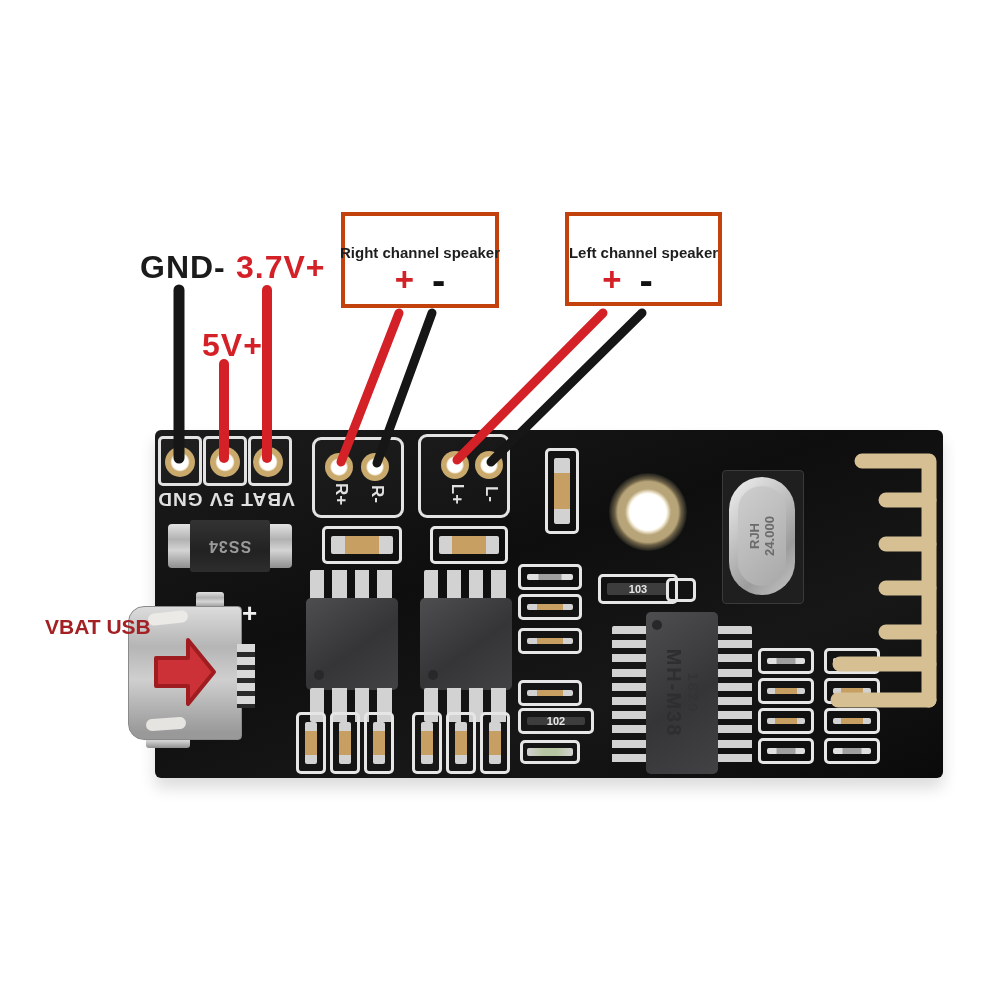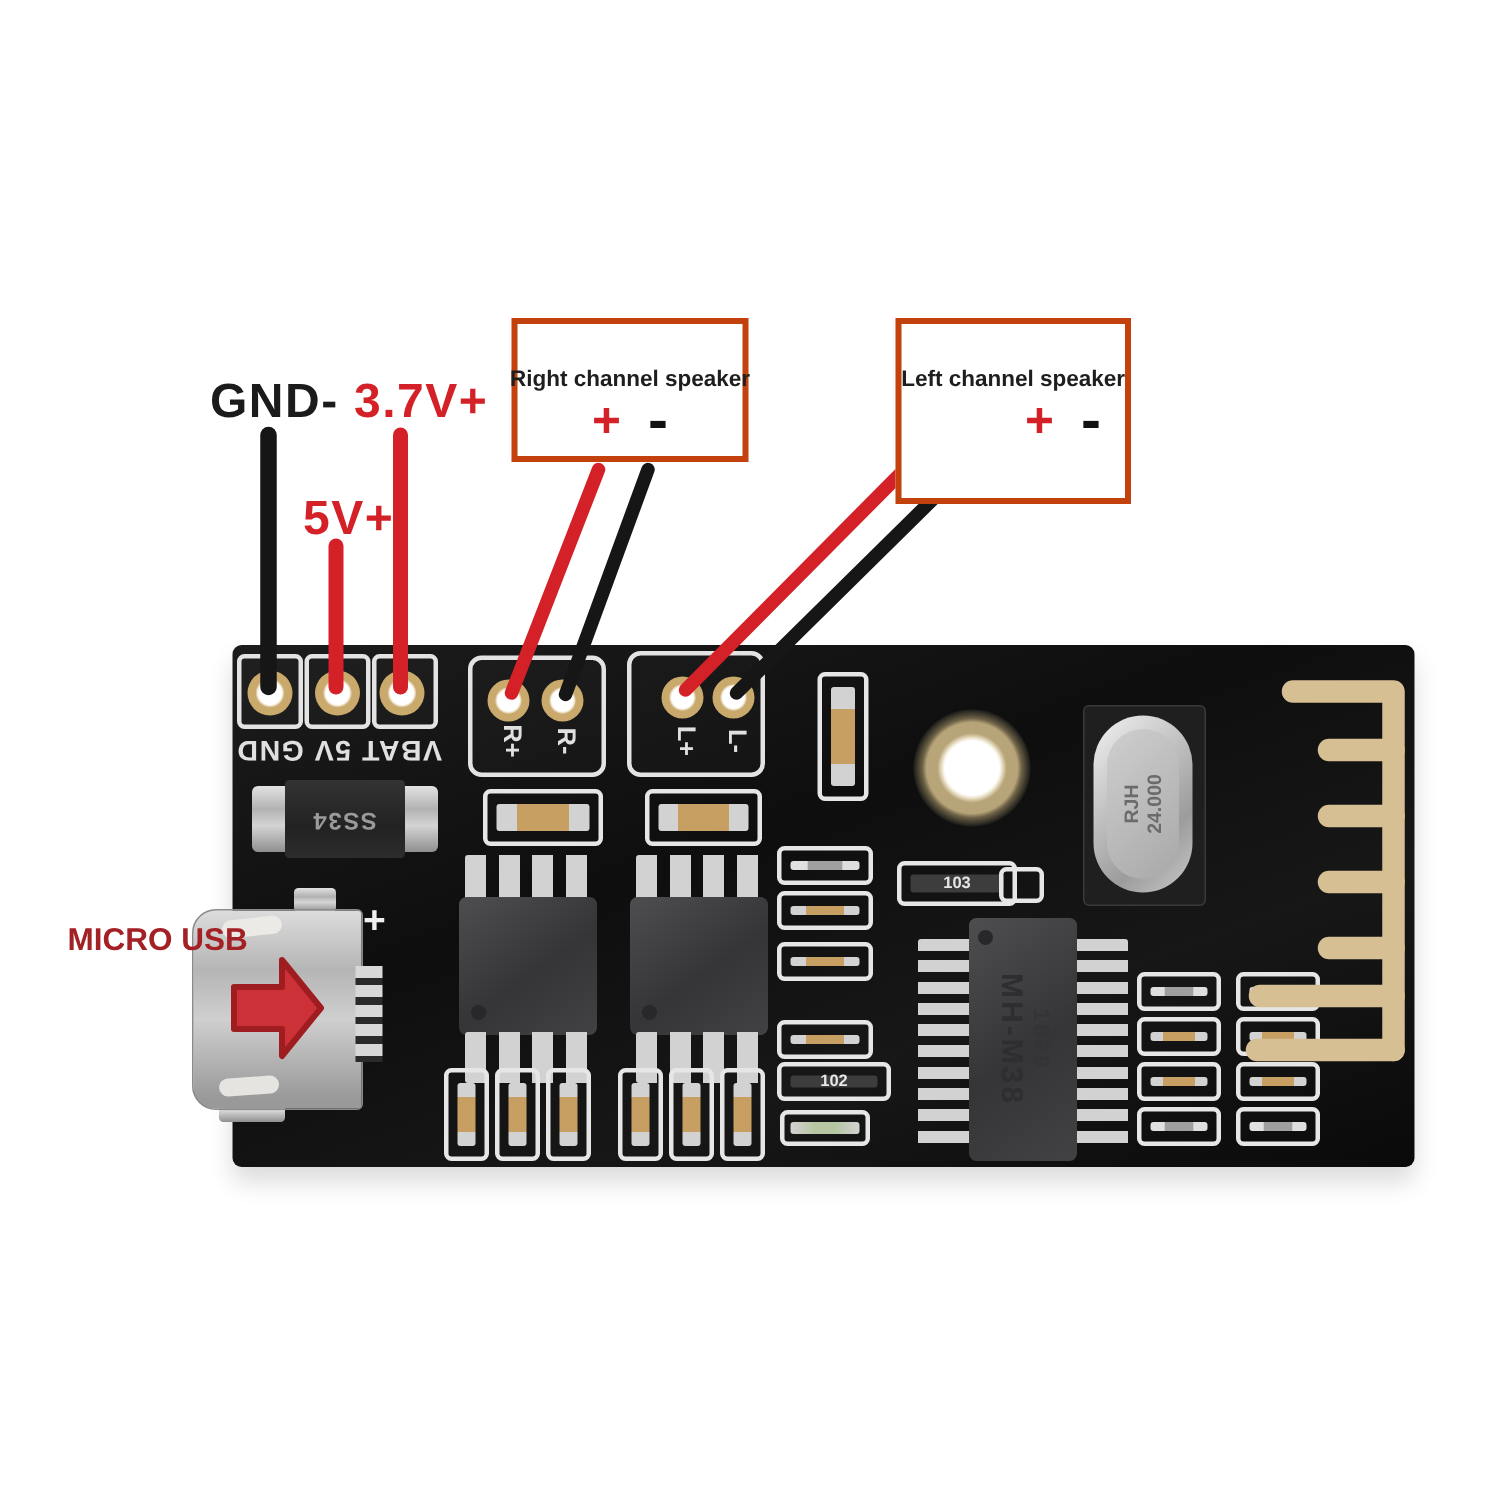"Left channel speaker" div.abs { align-items: flex-end -> none; height: 124px -> 94px; left: 597px -> 565px }
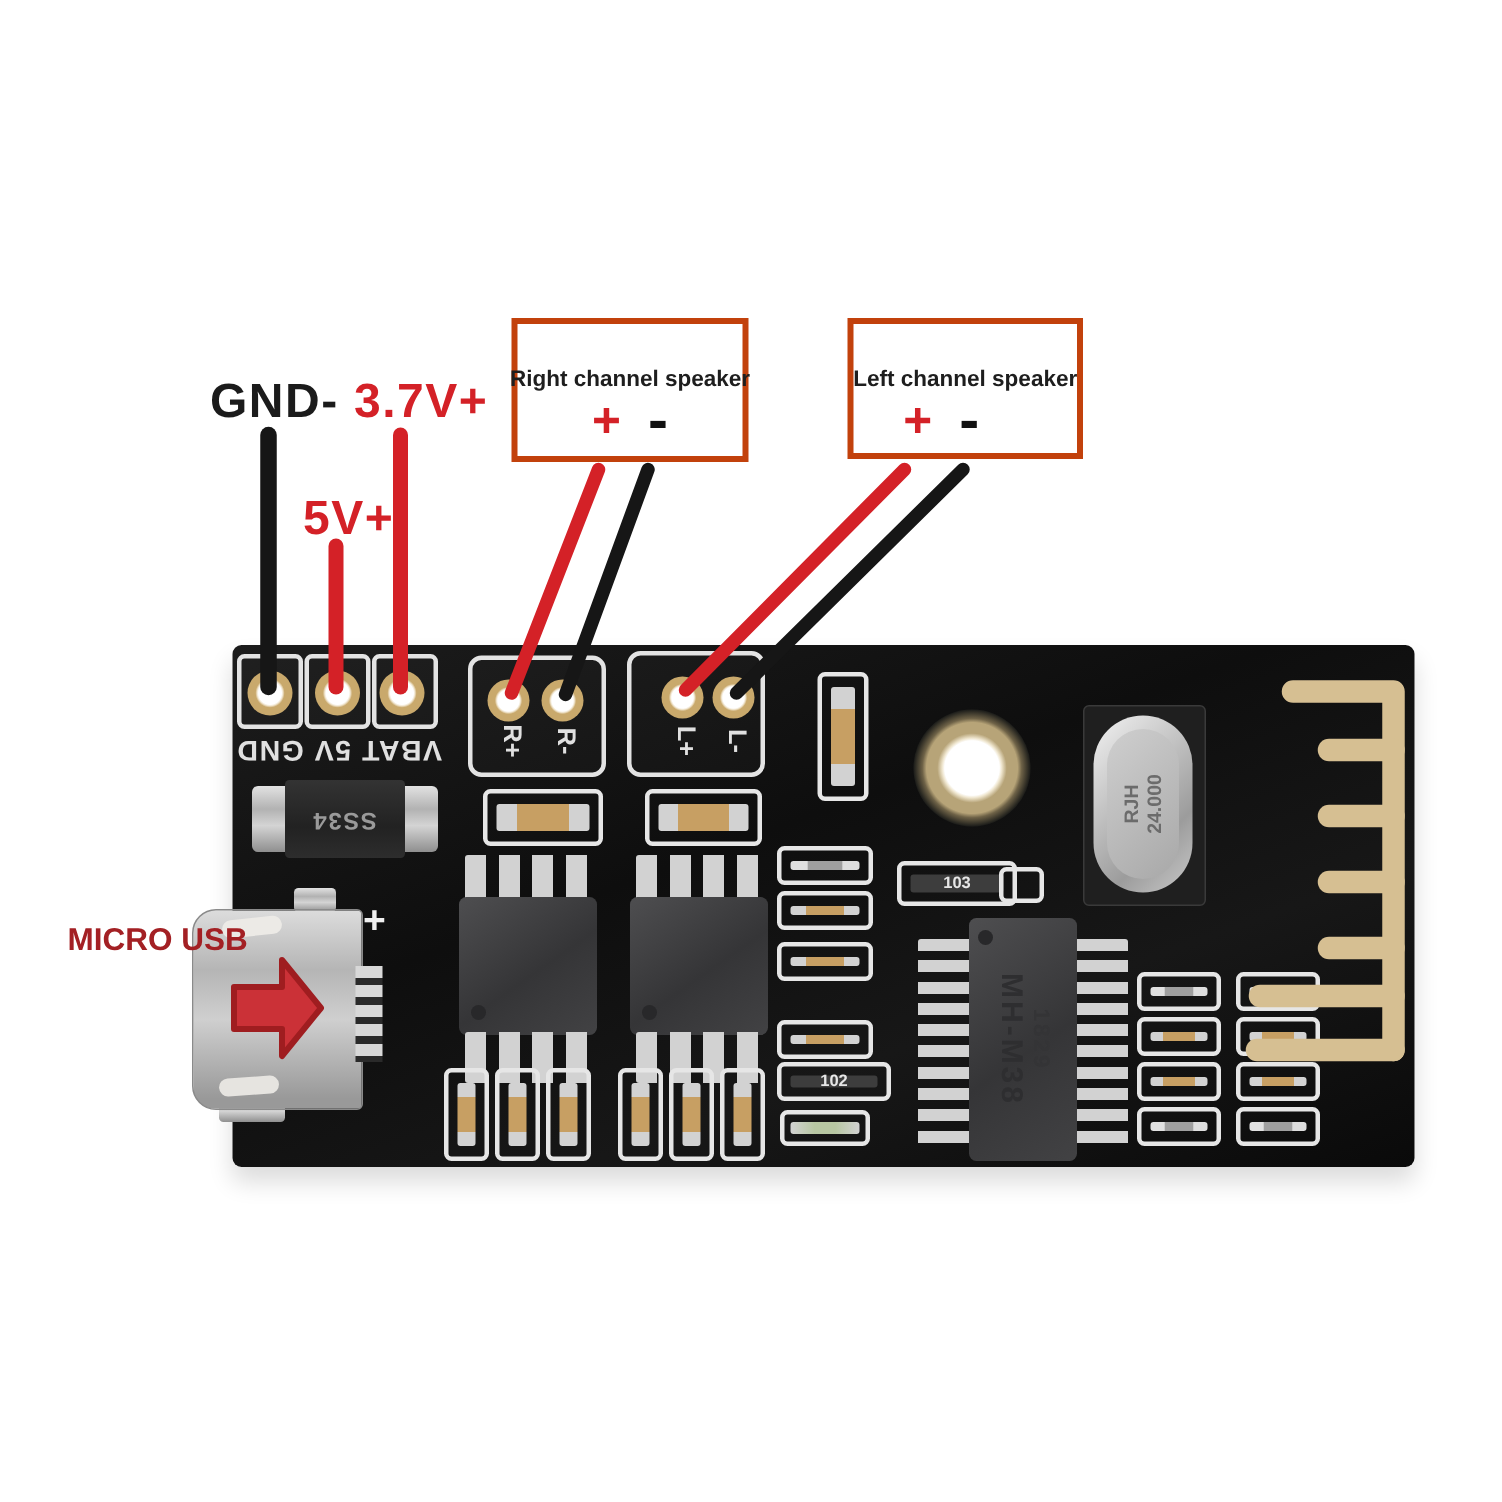"MICRO USB" div.abs { text: MICRO -> VBAT }
